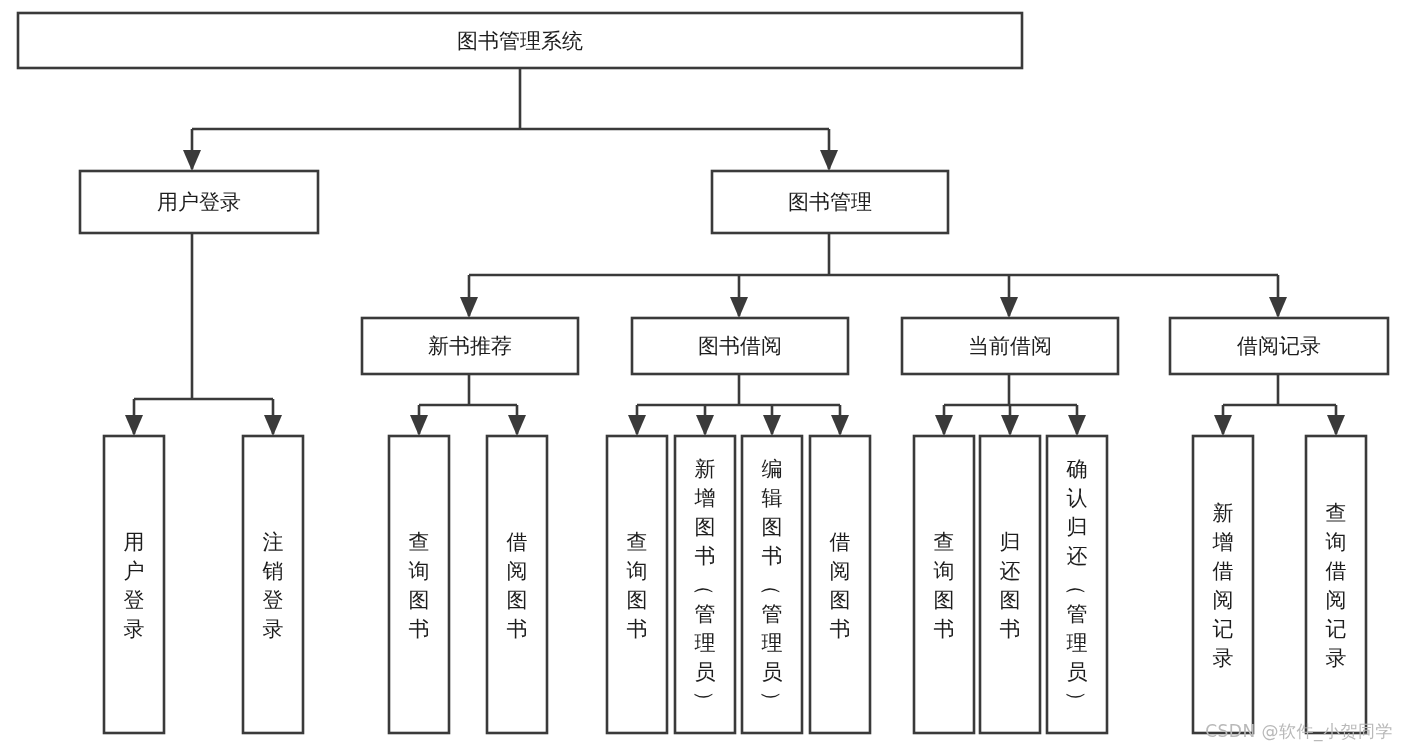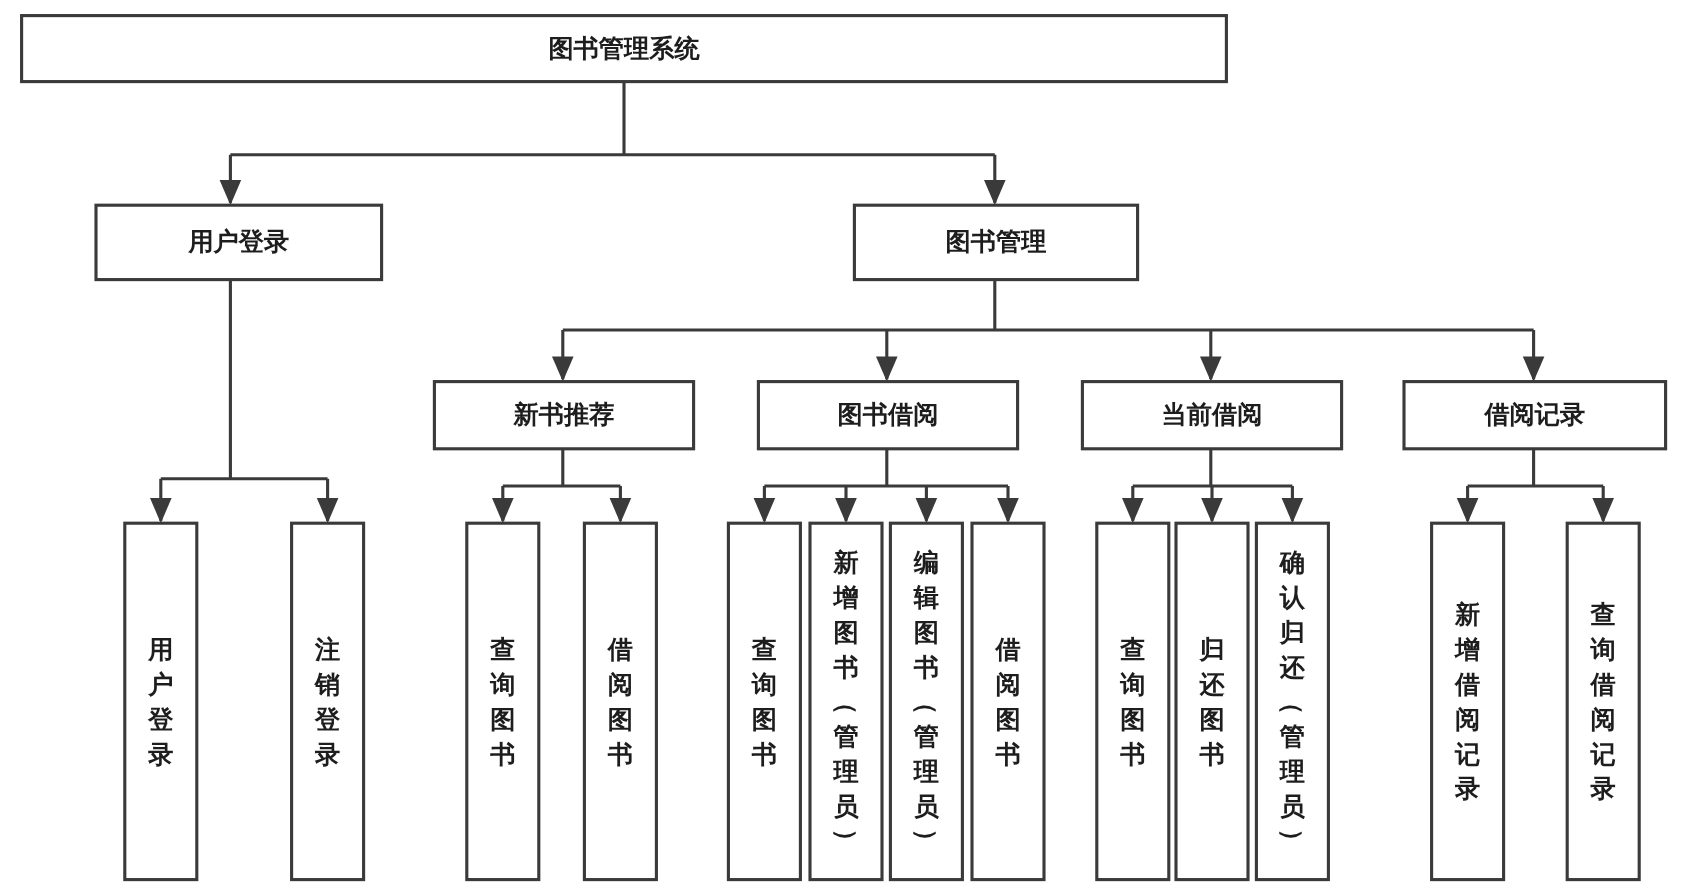"图书管理系统" #diagram-root { font-weight: bold -> none }
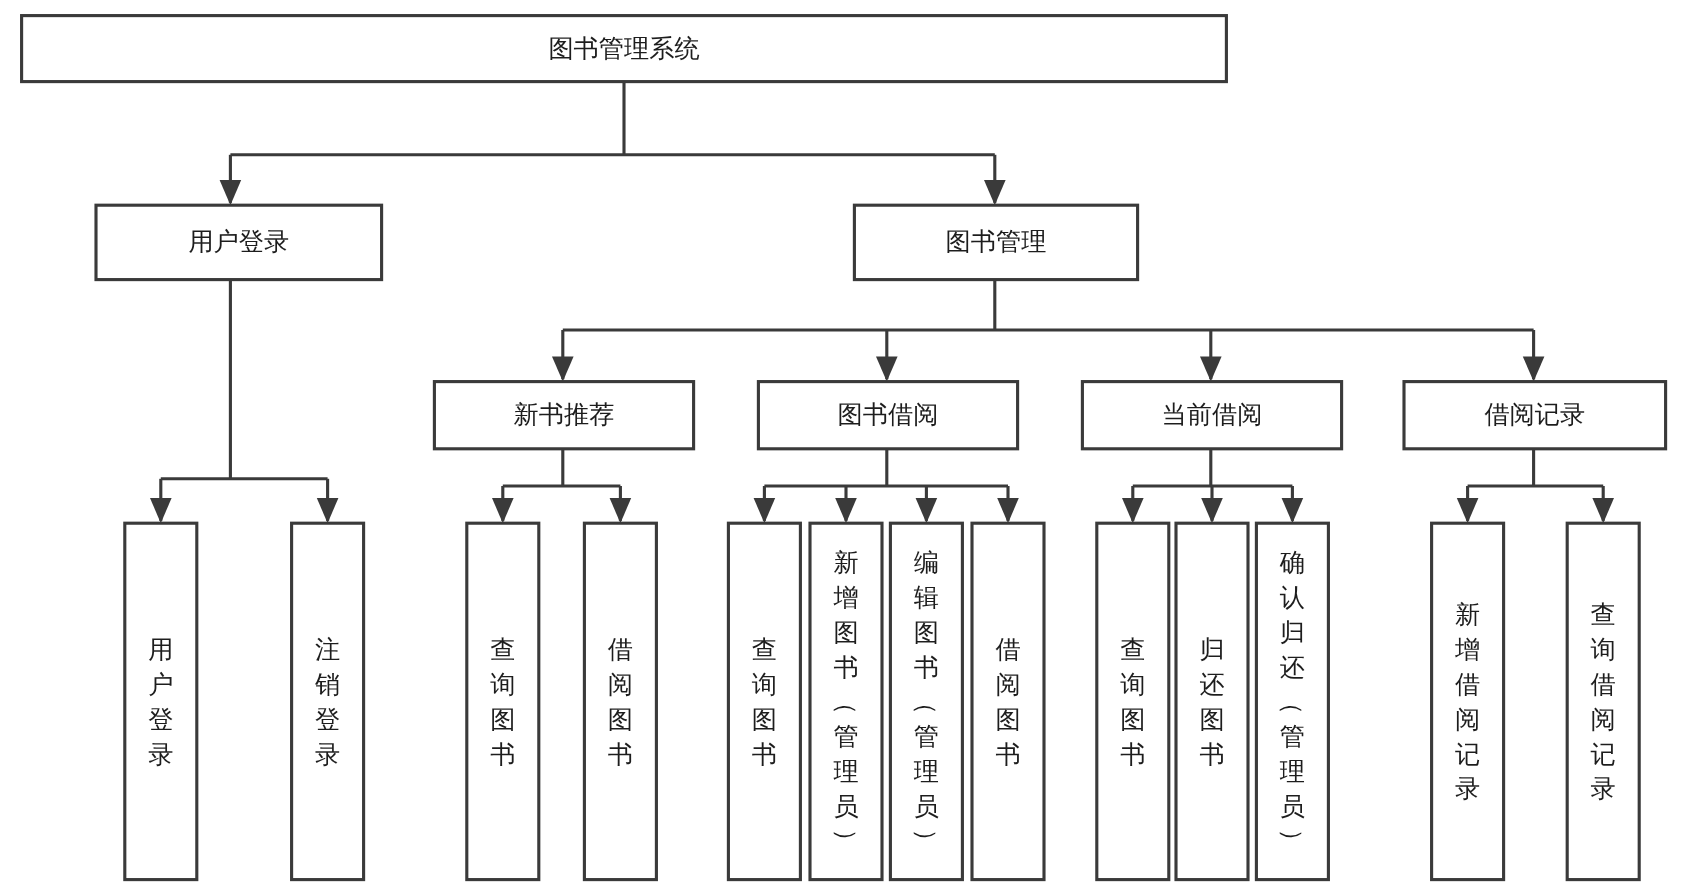"CSDN @软件_小贺同学" div.watermark { html: none -> <div>CSDN @软件_小贺同学</div> }
